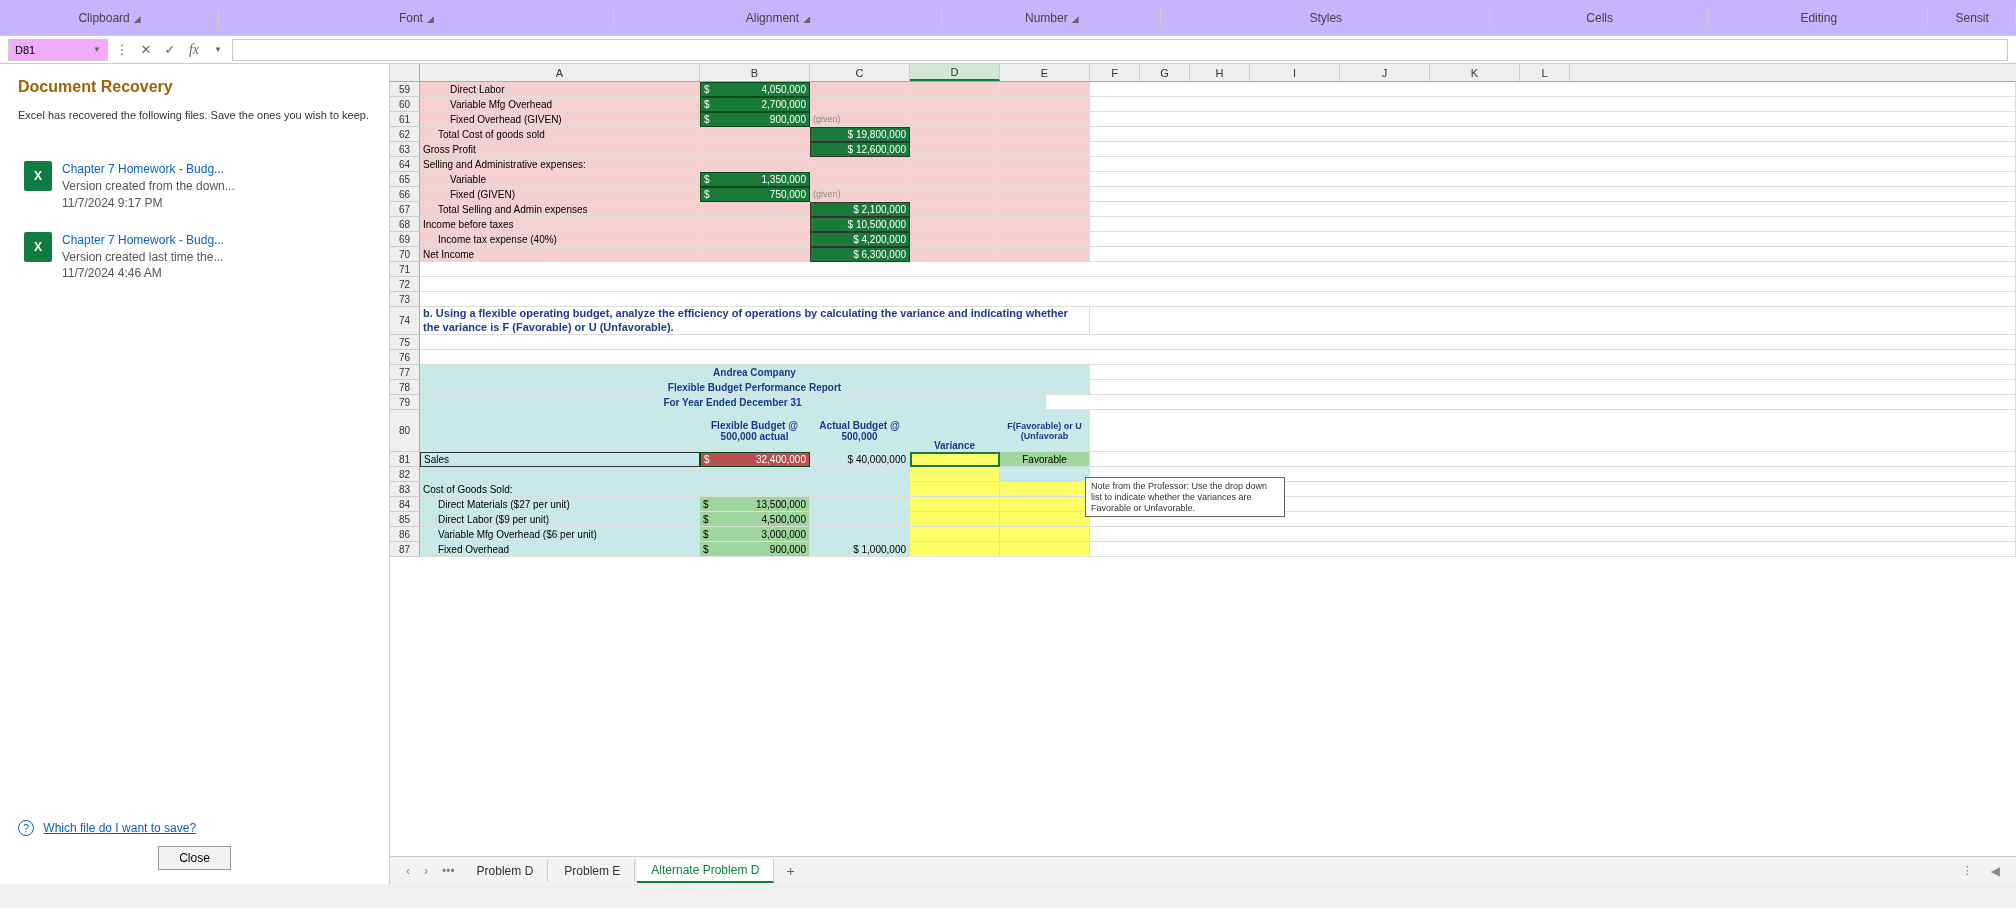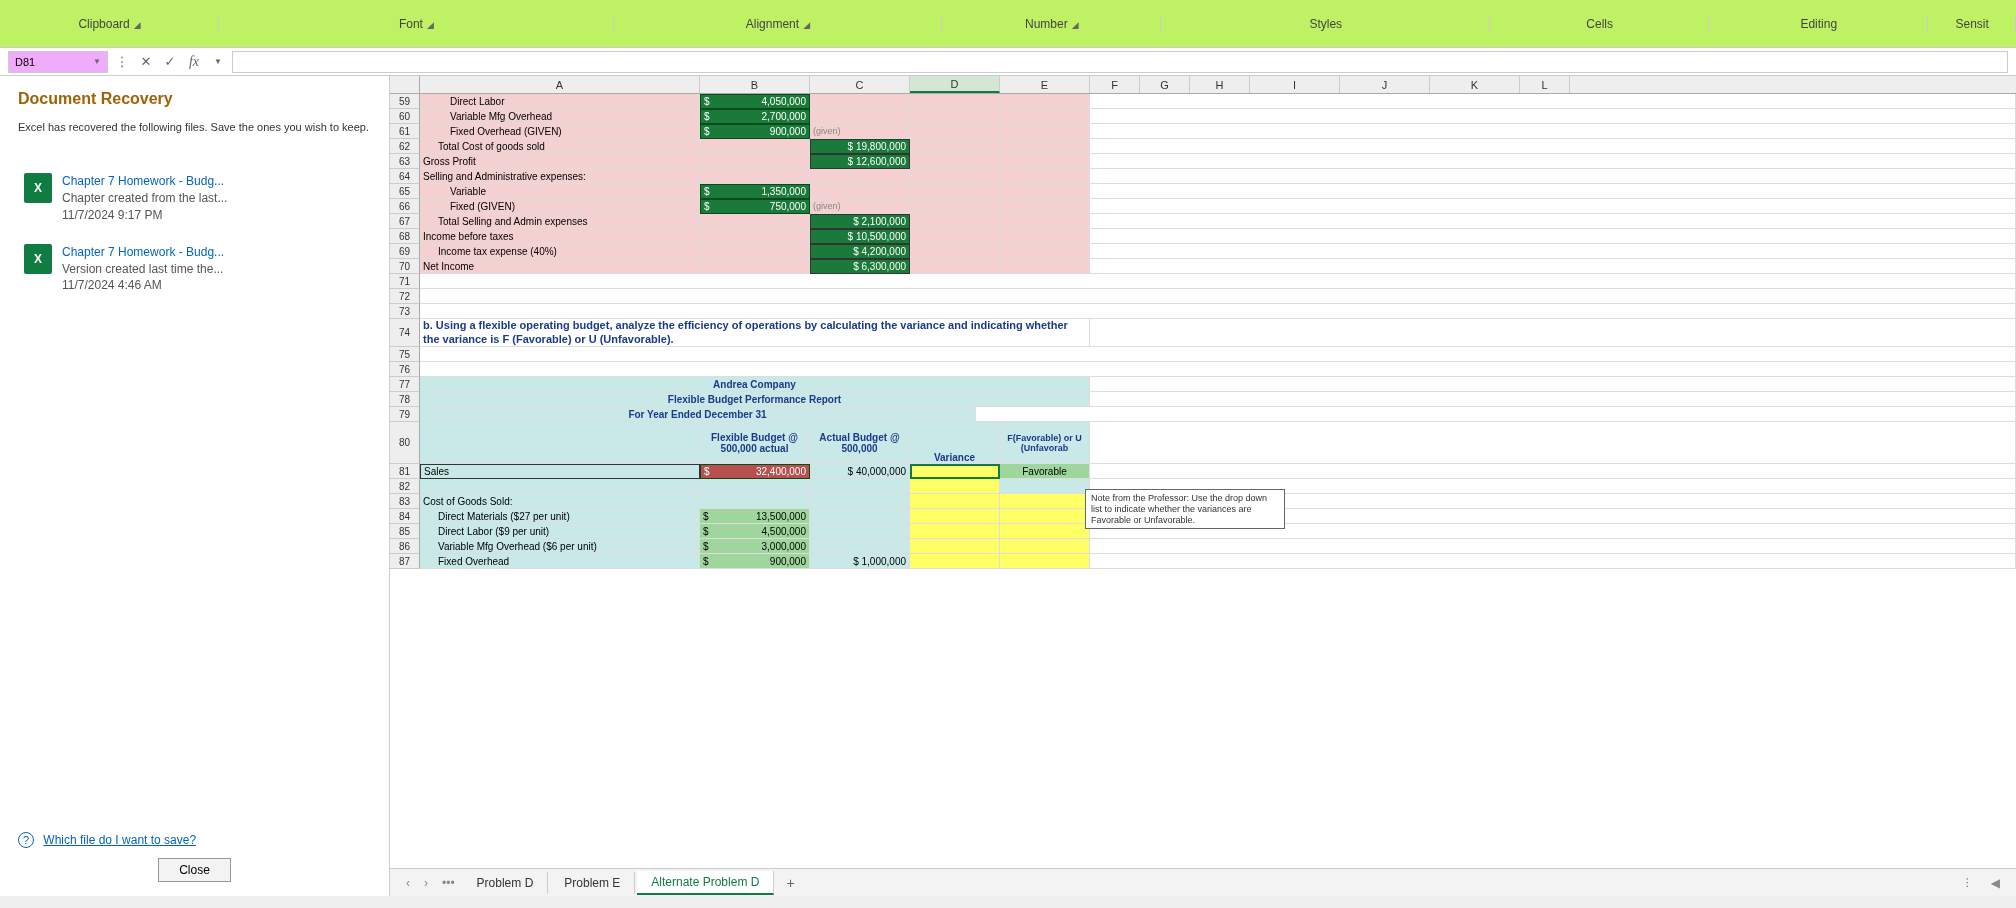"Clipboard ◢" .ribbon-groups { background: #bef264 -> #c4b5fd; height: 48px -> 36px }
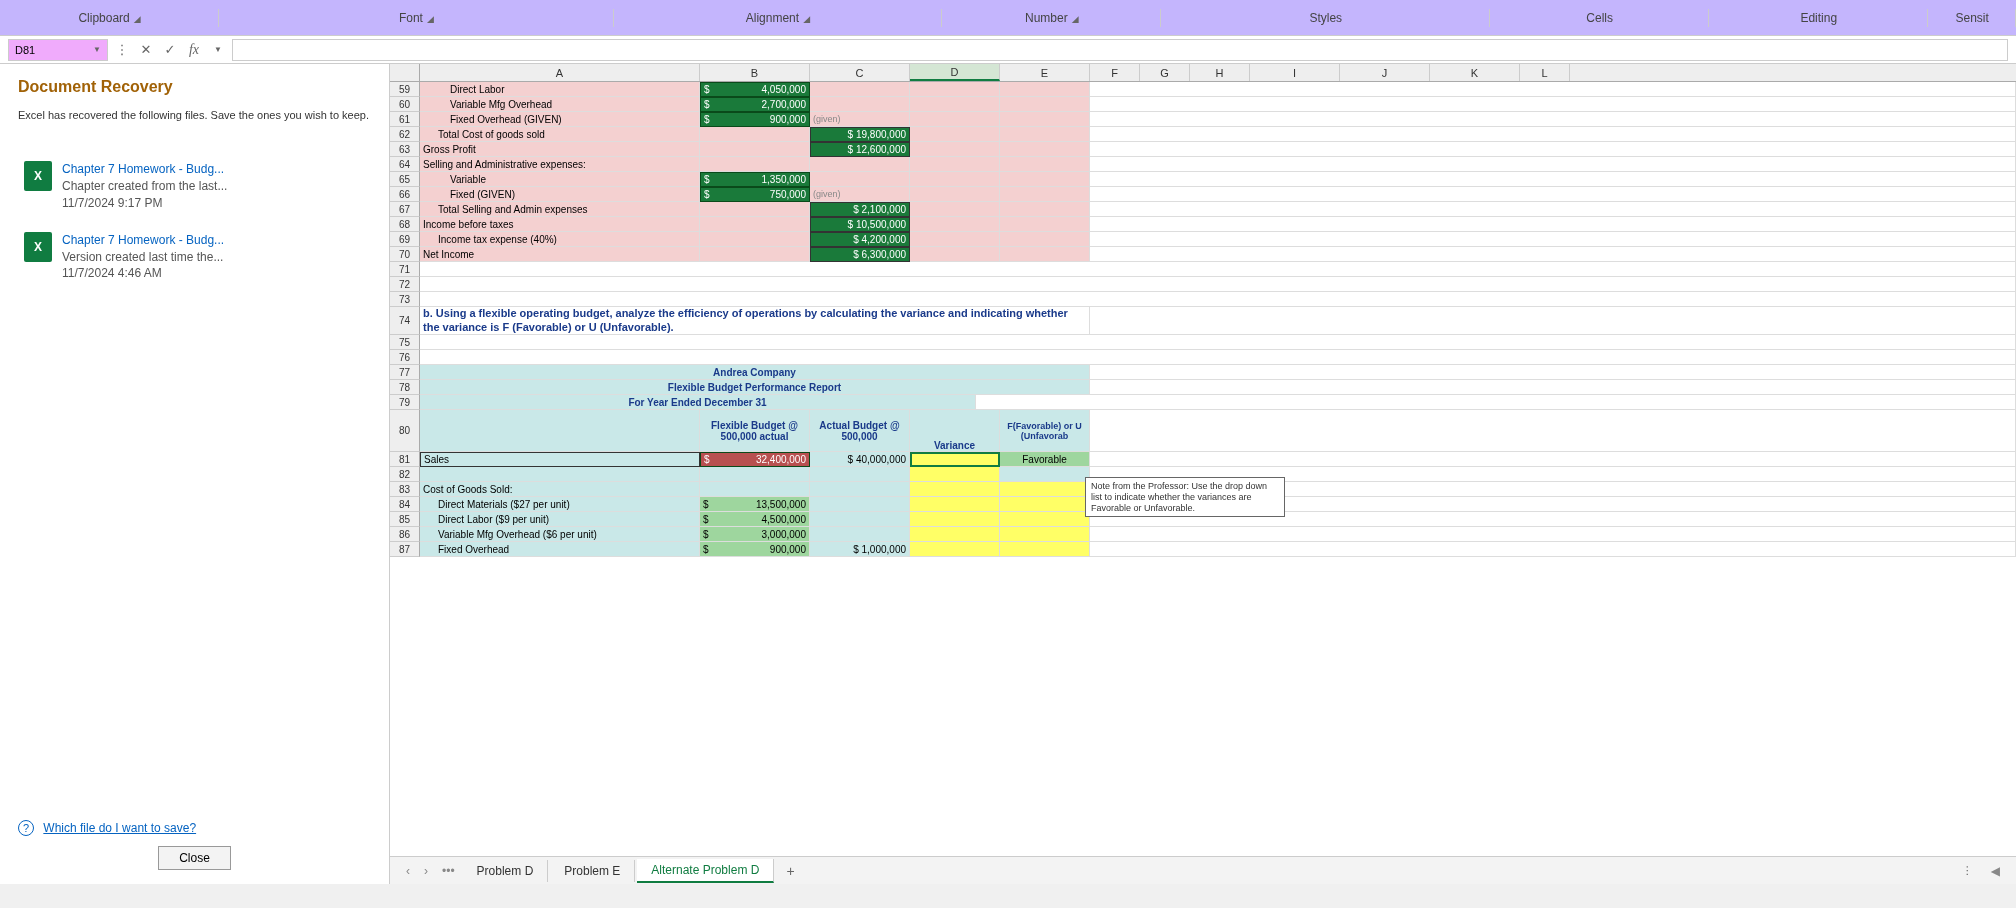"Chapter created from the last..." div.recovery-sub { text: Chapter created from the last -> Version created from the down }
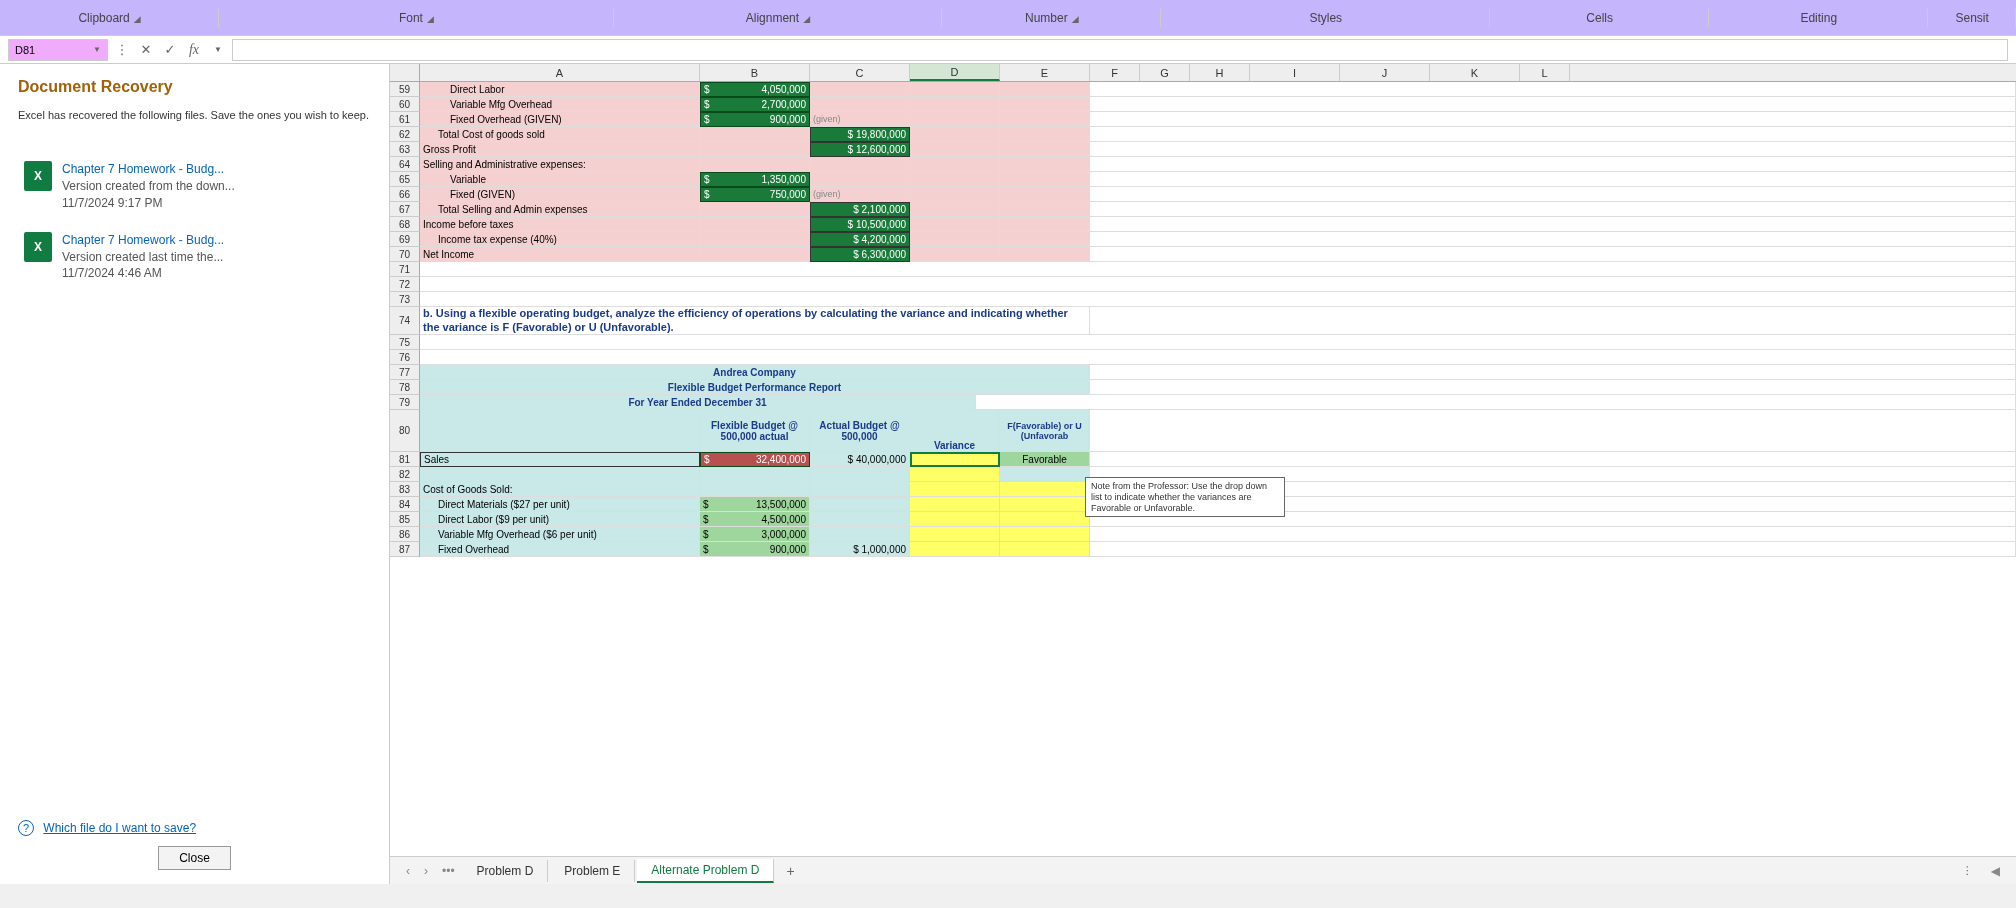"For Year Ended December 31" div.cell { width: 556px -> 626px }
